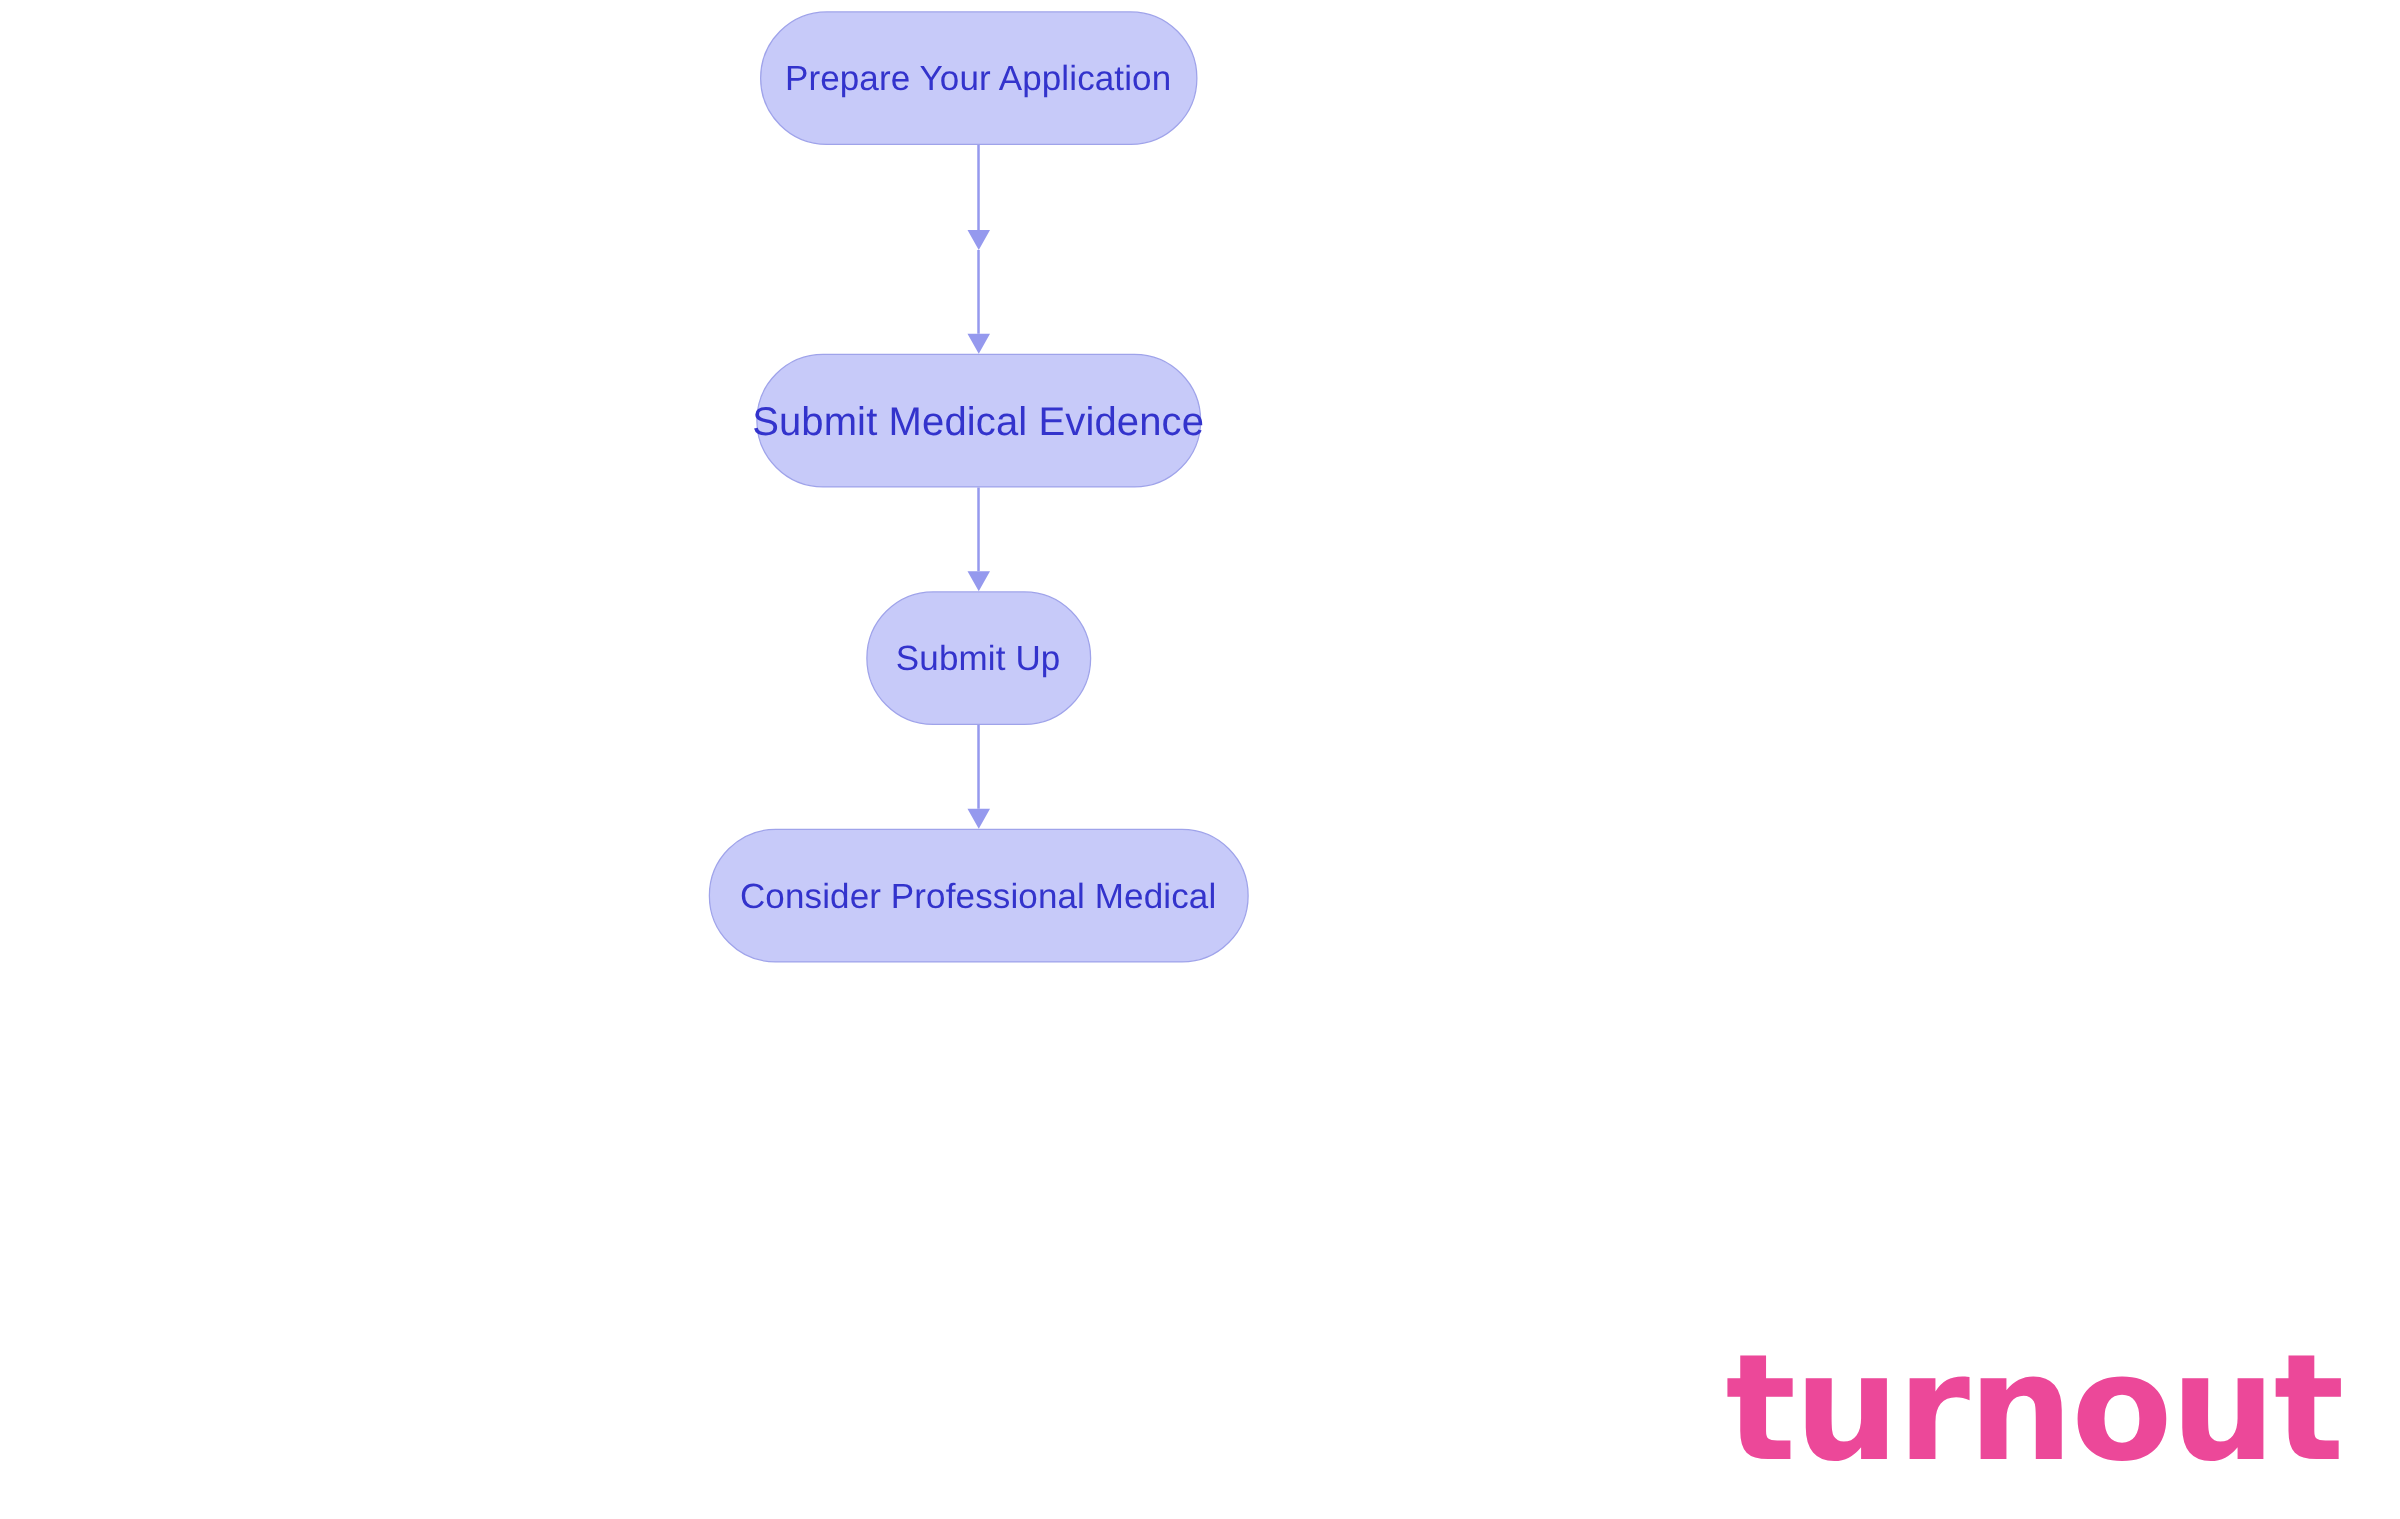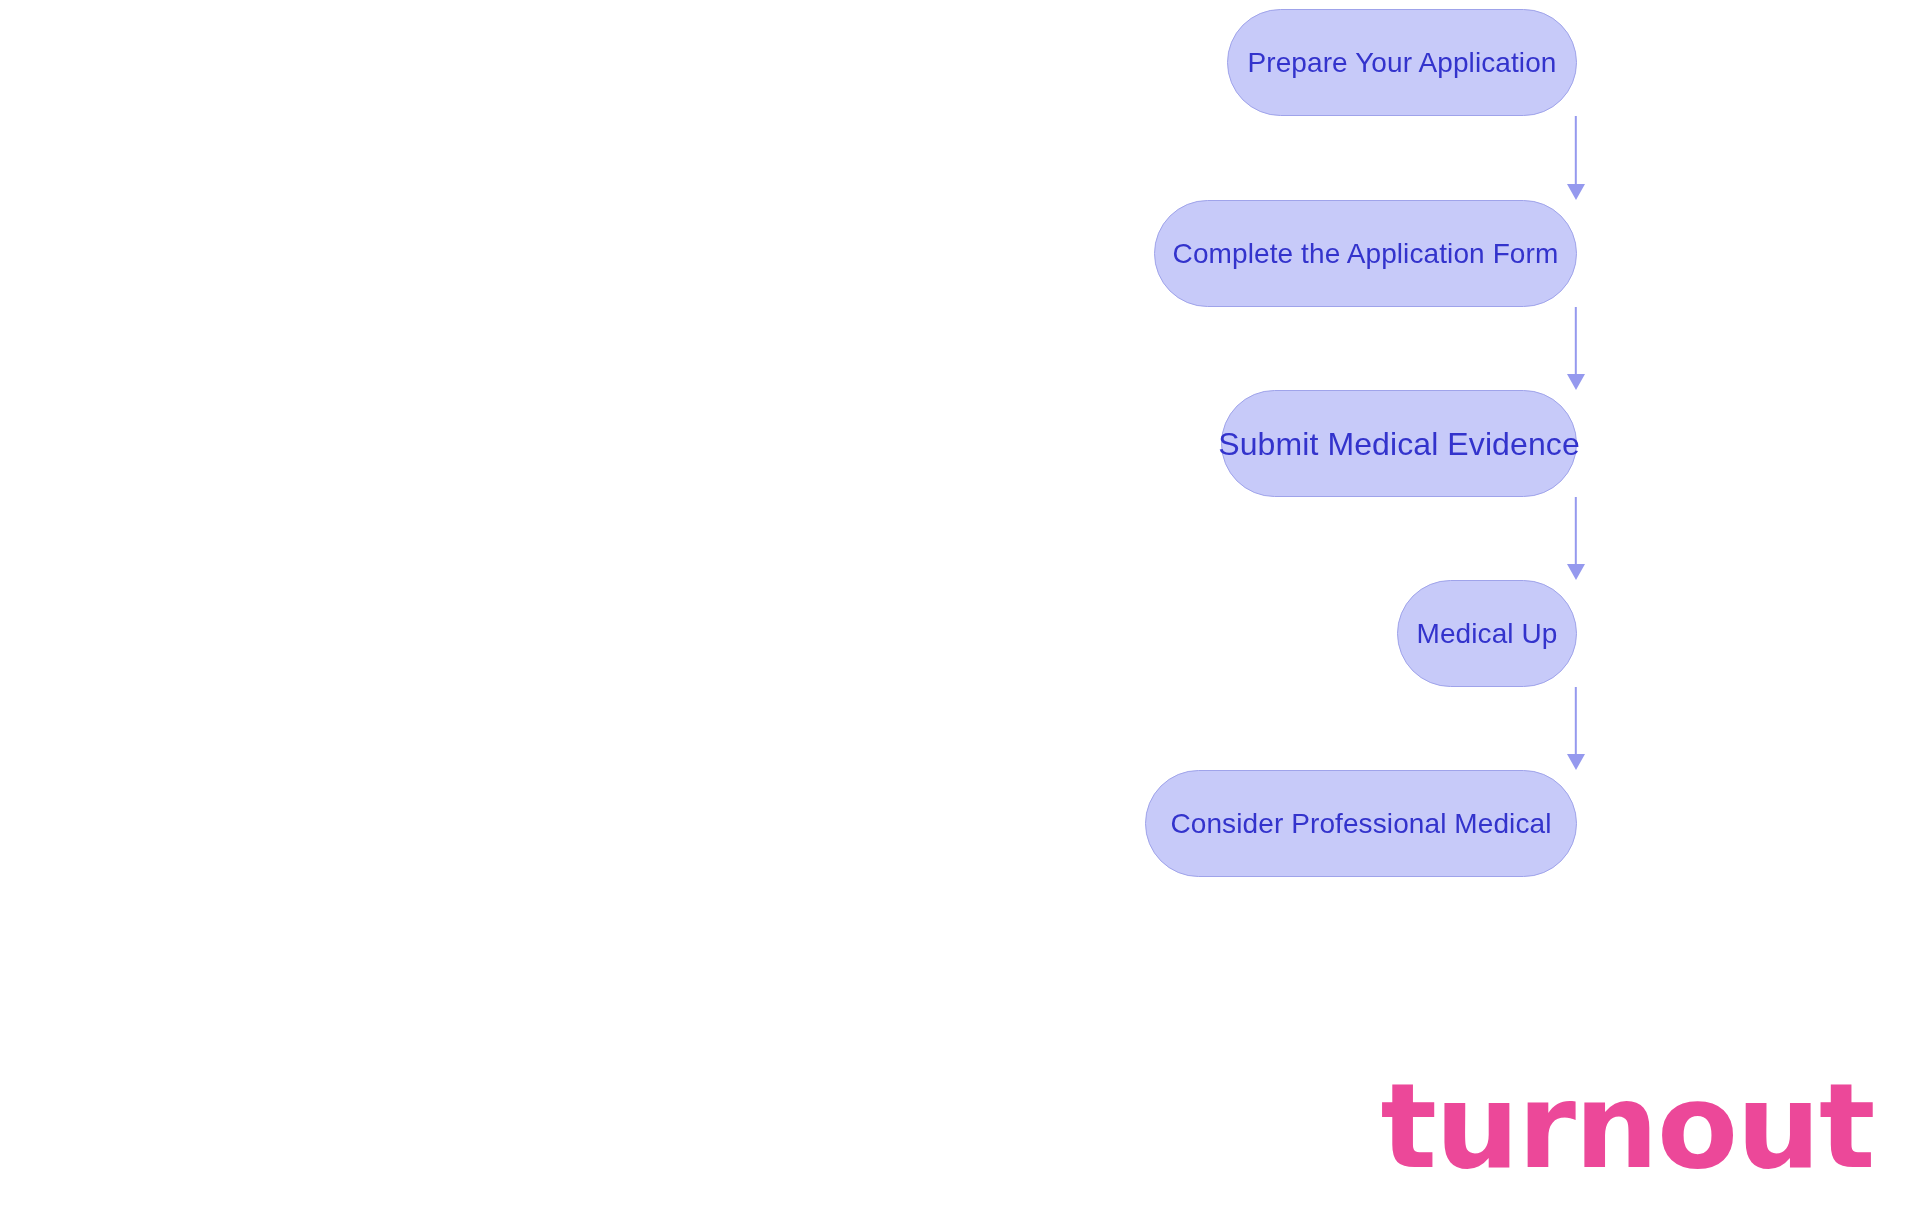"Prepare Your Application" .flow-column { align-items: flex-end -> center; padding-left: 12px -> none }
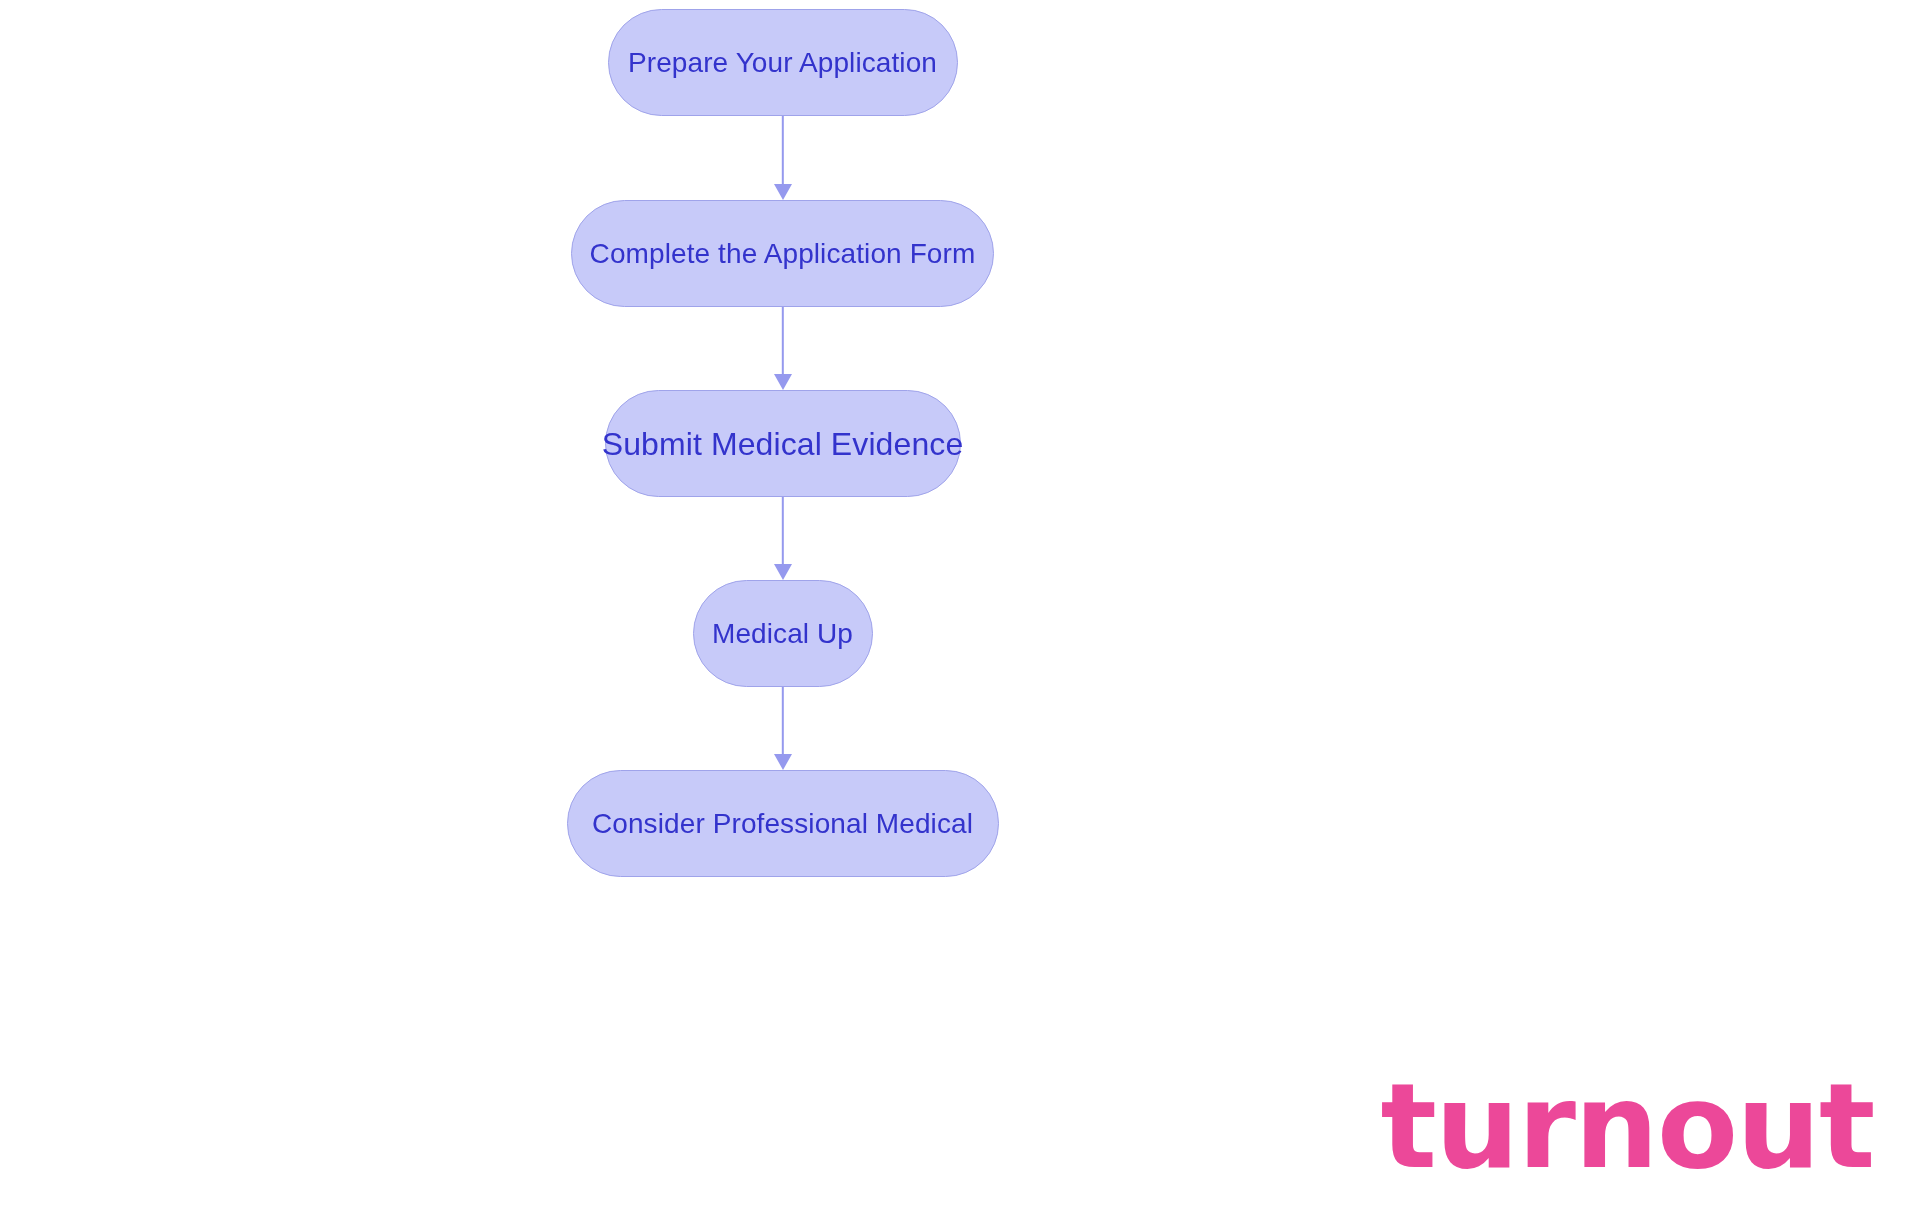"Complete the Application Form" div.node { html: <div> <span>Complete the Application Form</span> </div> -> none }
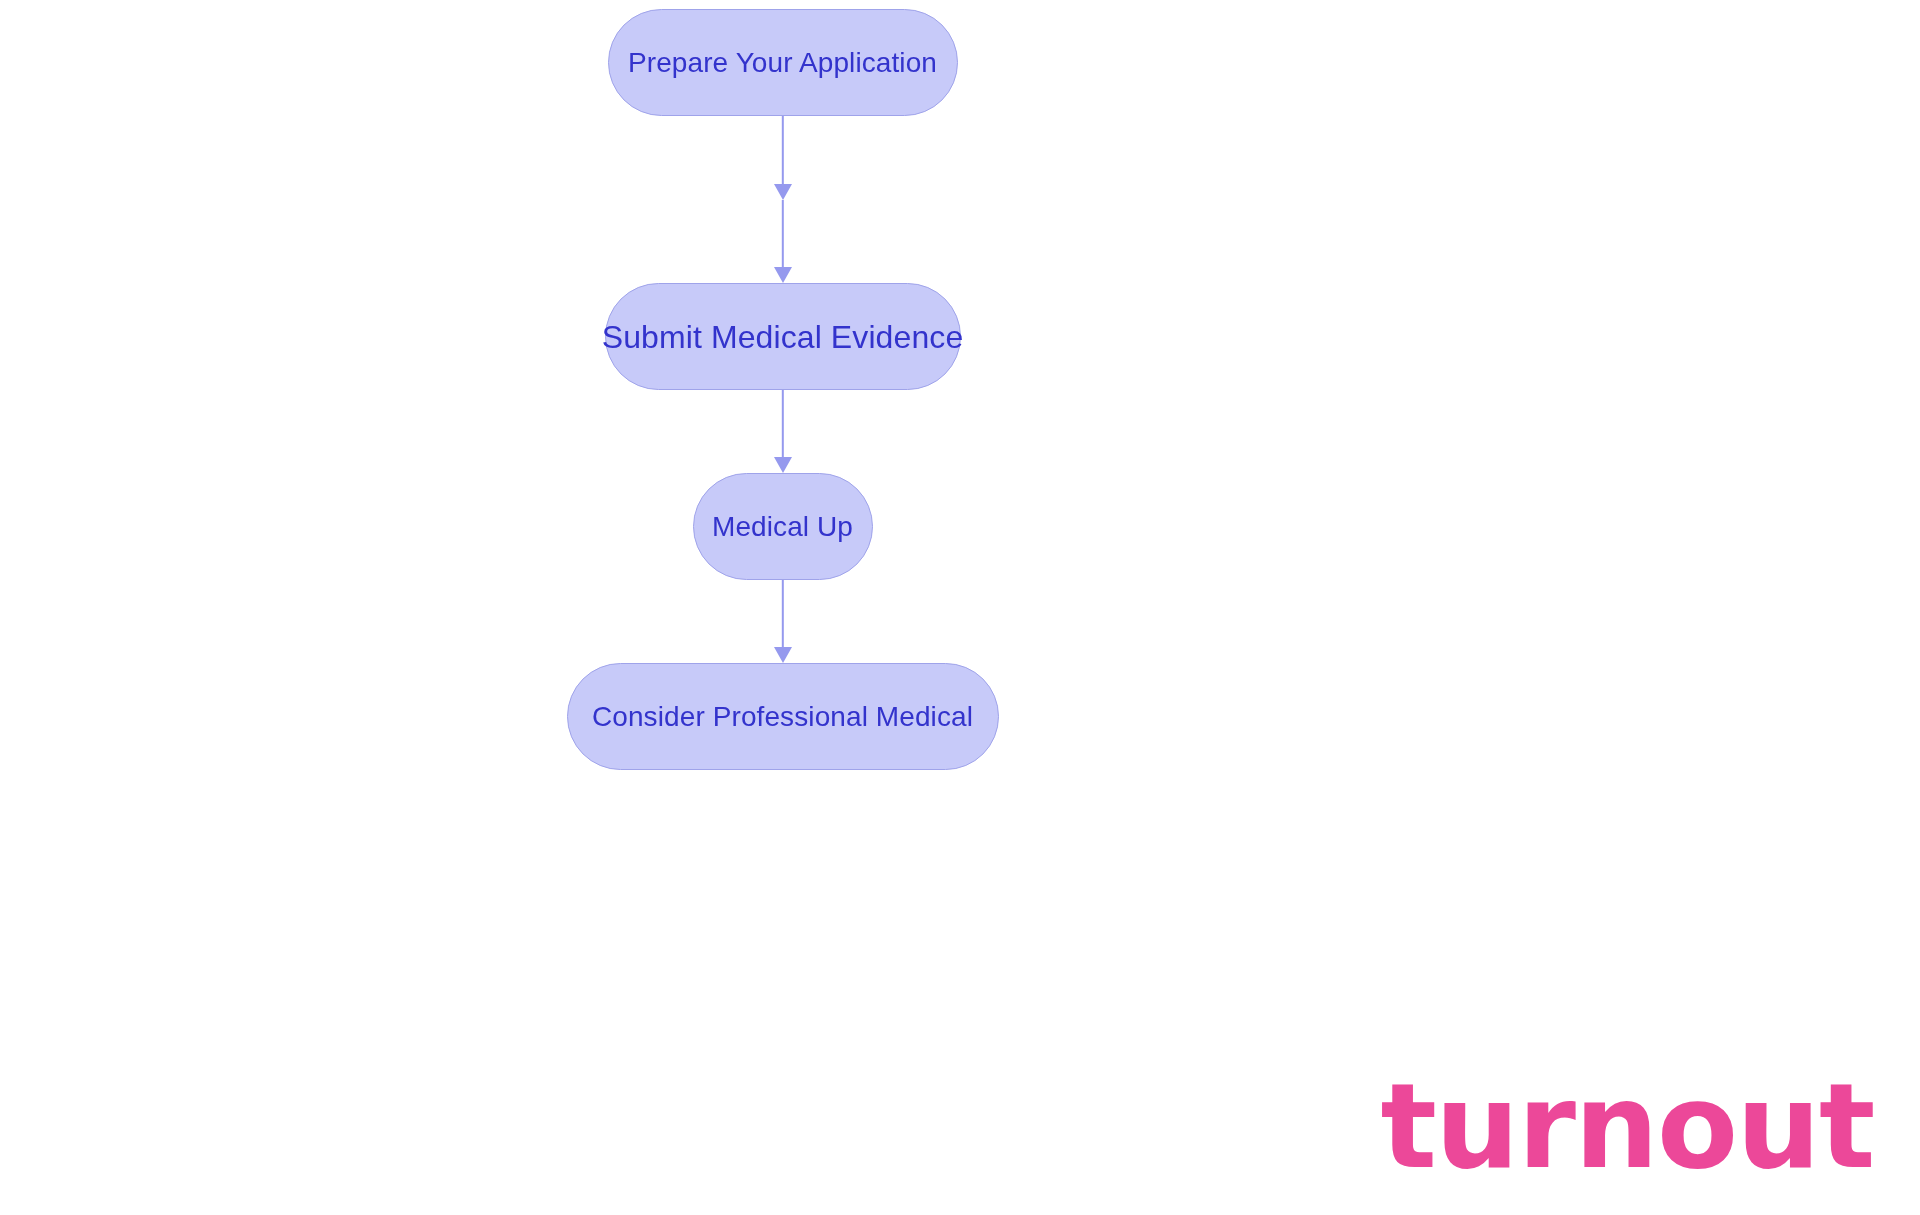"Medical Up" span.node-label { text: Medical -> Submit }
